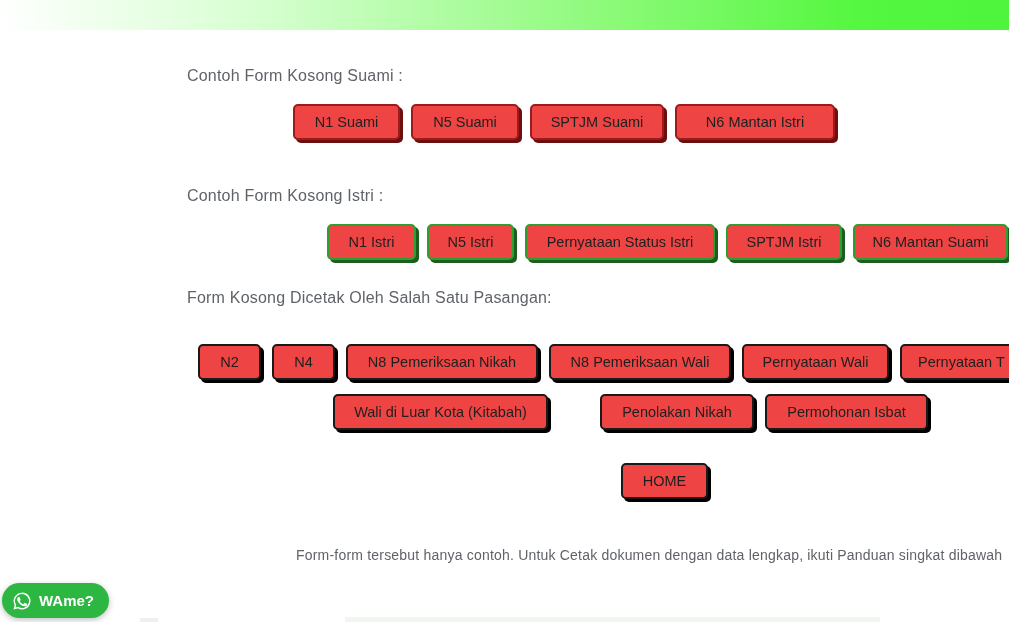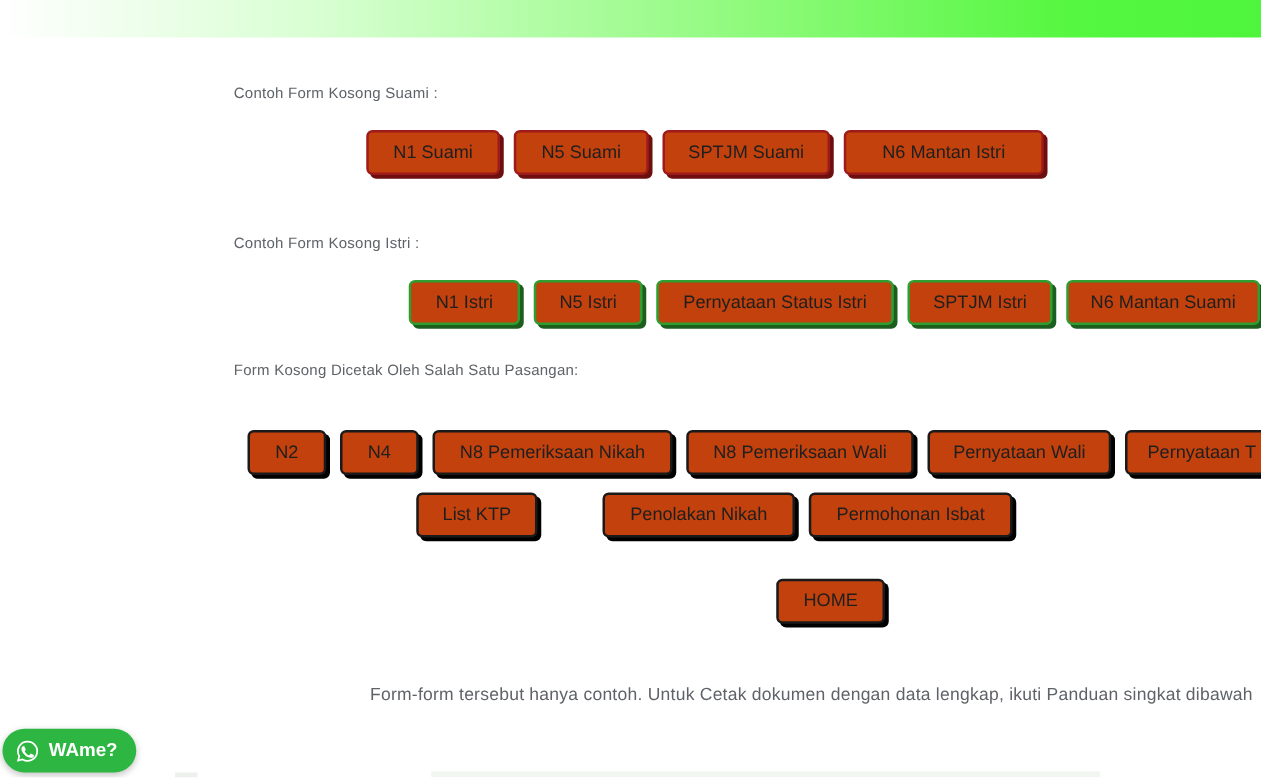"Contoh Form Kosong Suami :" .section-label { font-size: 12px -> 16px }
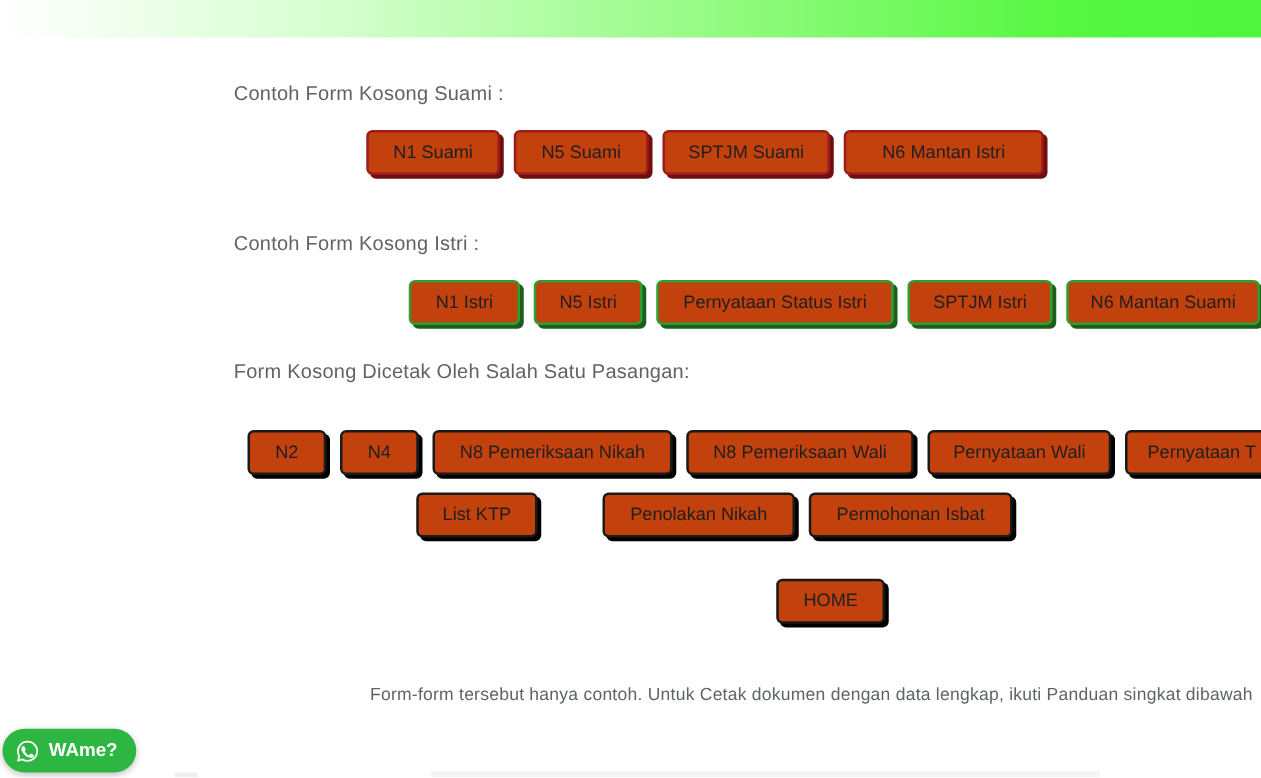"N1 Suami" .btn { background: #c2410c -> #ef4444 }
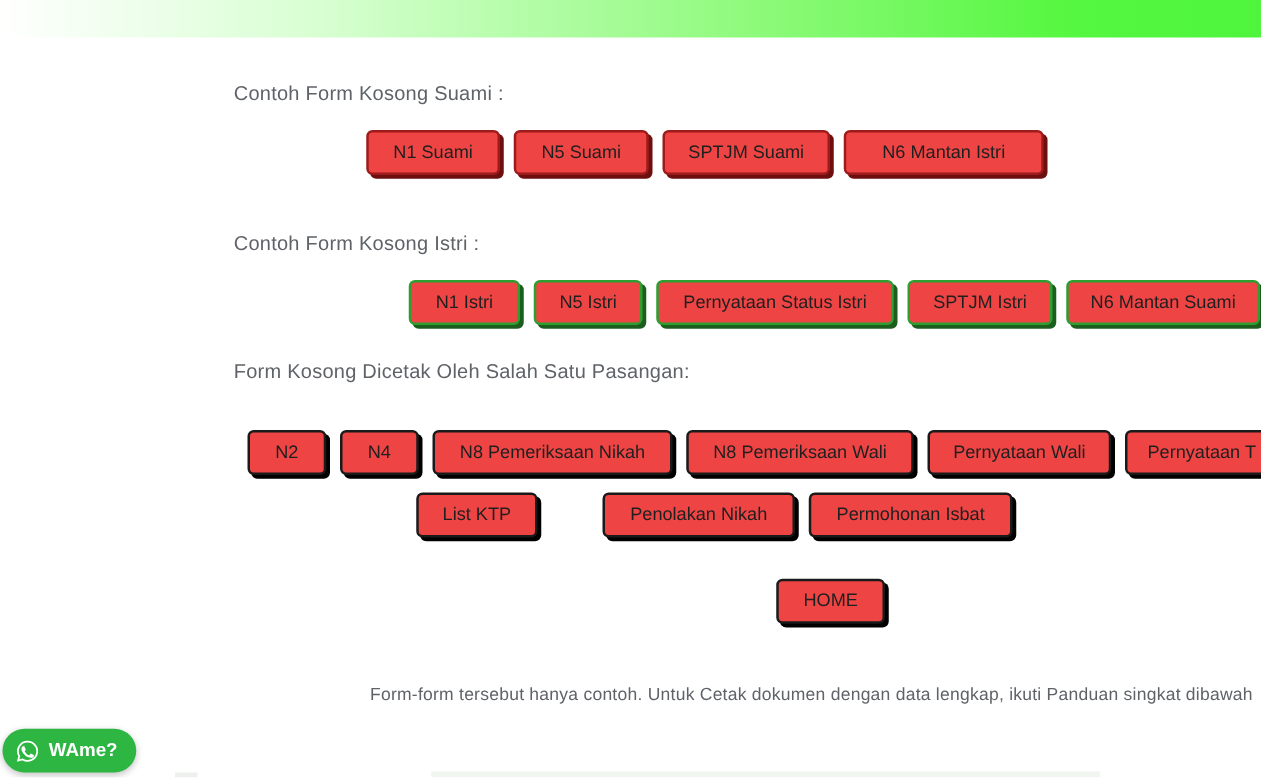"Wali di Luar Kota (Kitabah)" button.btn { html: none -> <button>Wali di Luar Kota (Kitabah)</button> }
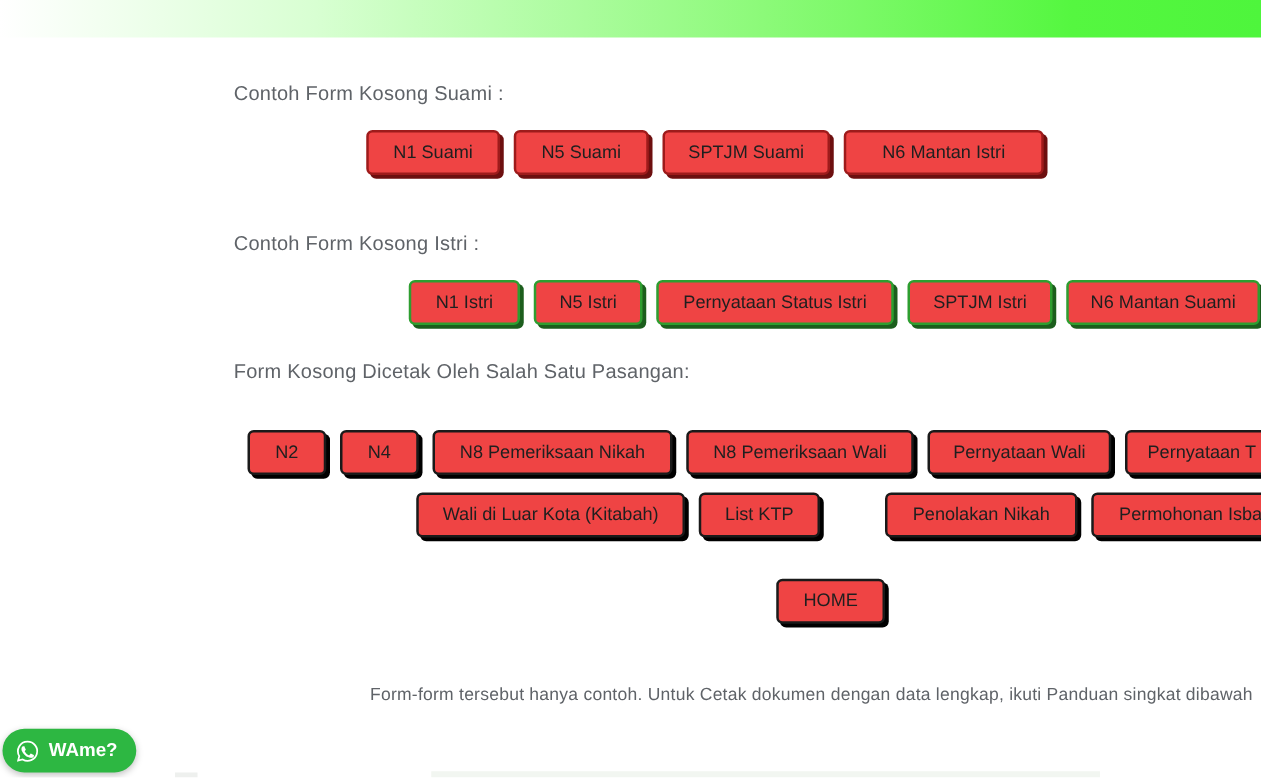"List KTP" button.btn { html: <button>List KTP</button> -> none }
